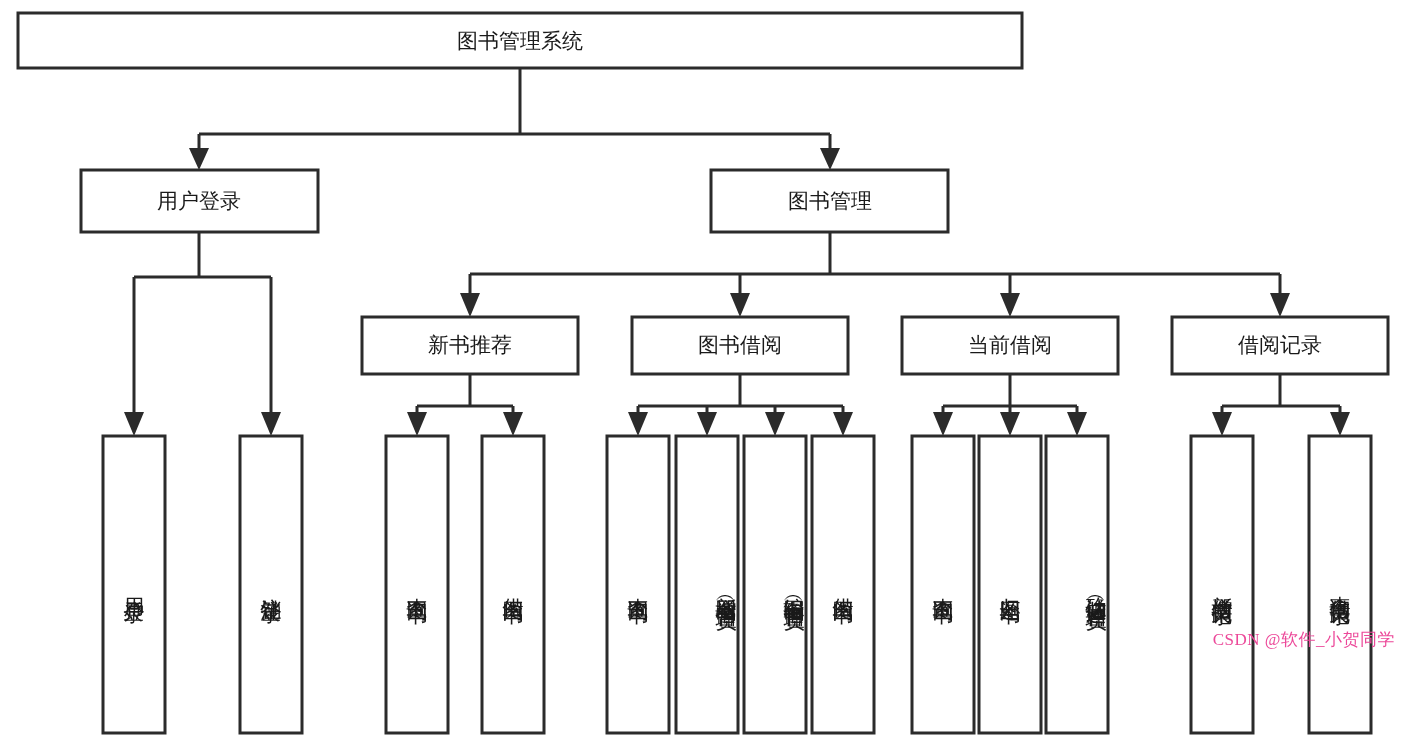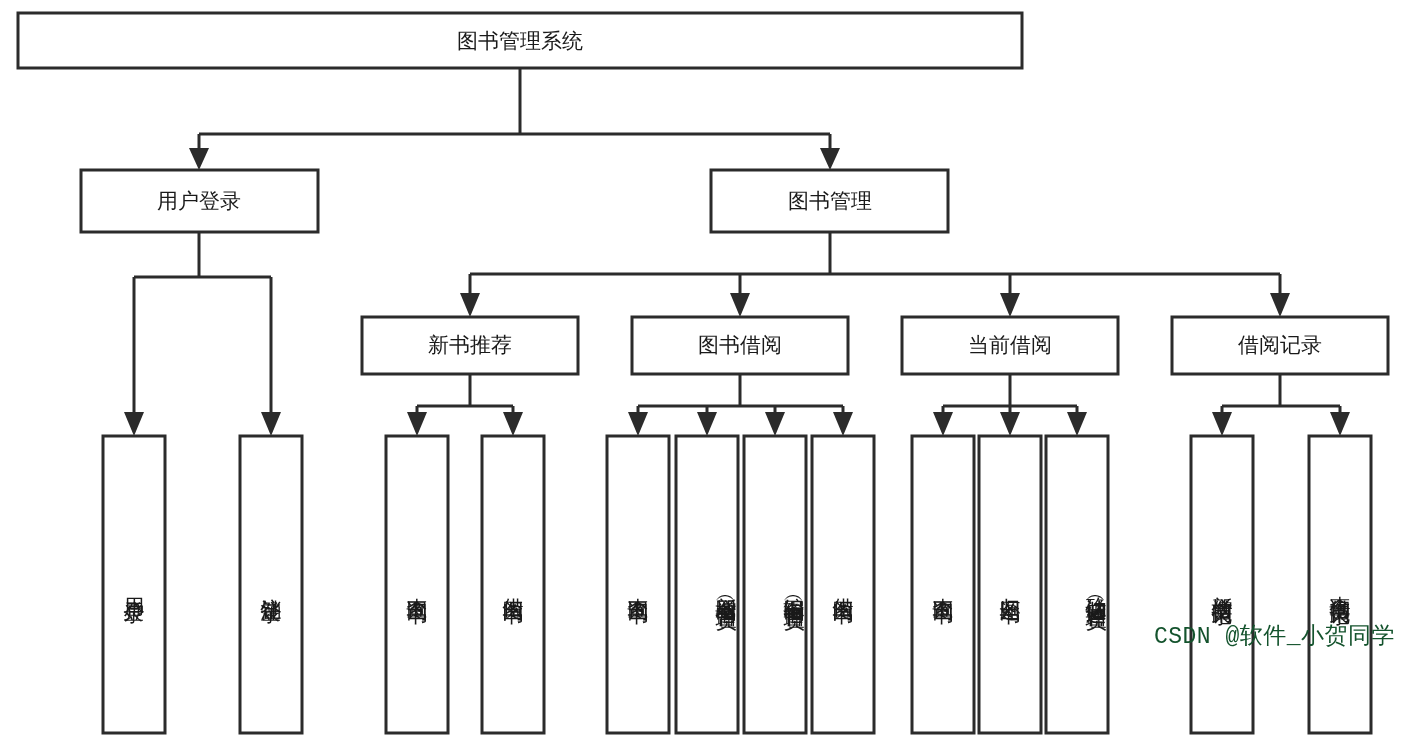"CSDN @软件_小贺同学" #watermark { color: #14532d -> #ec4899; font-family: Liberation Mono, monospace -> Liberation Serif, serif; font-size: 23px -> 17px }
